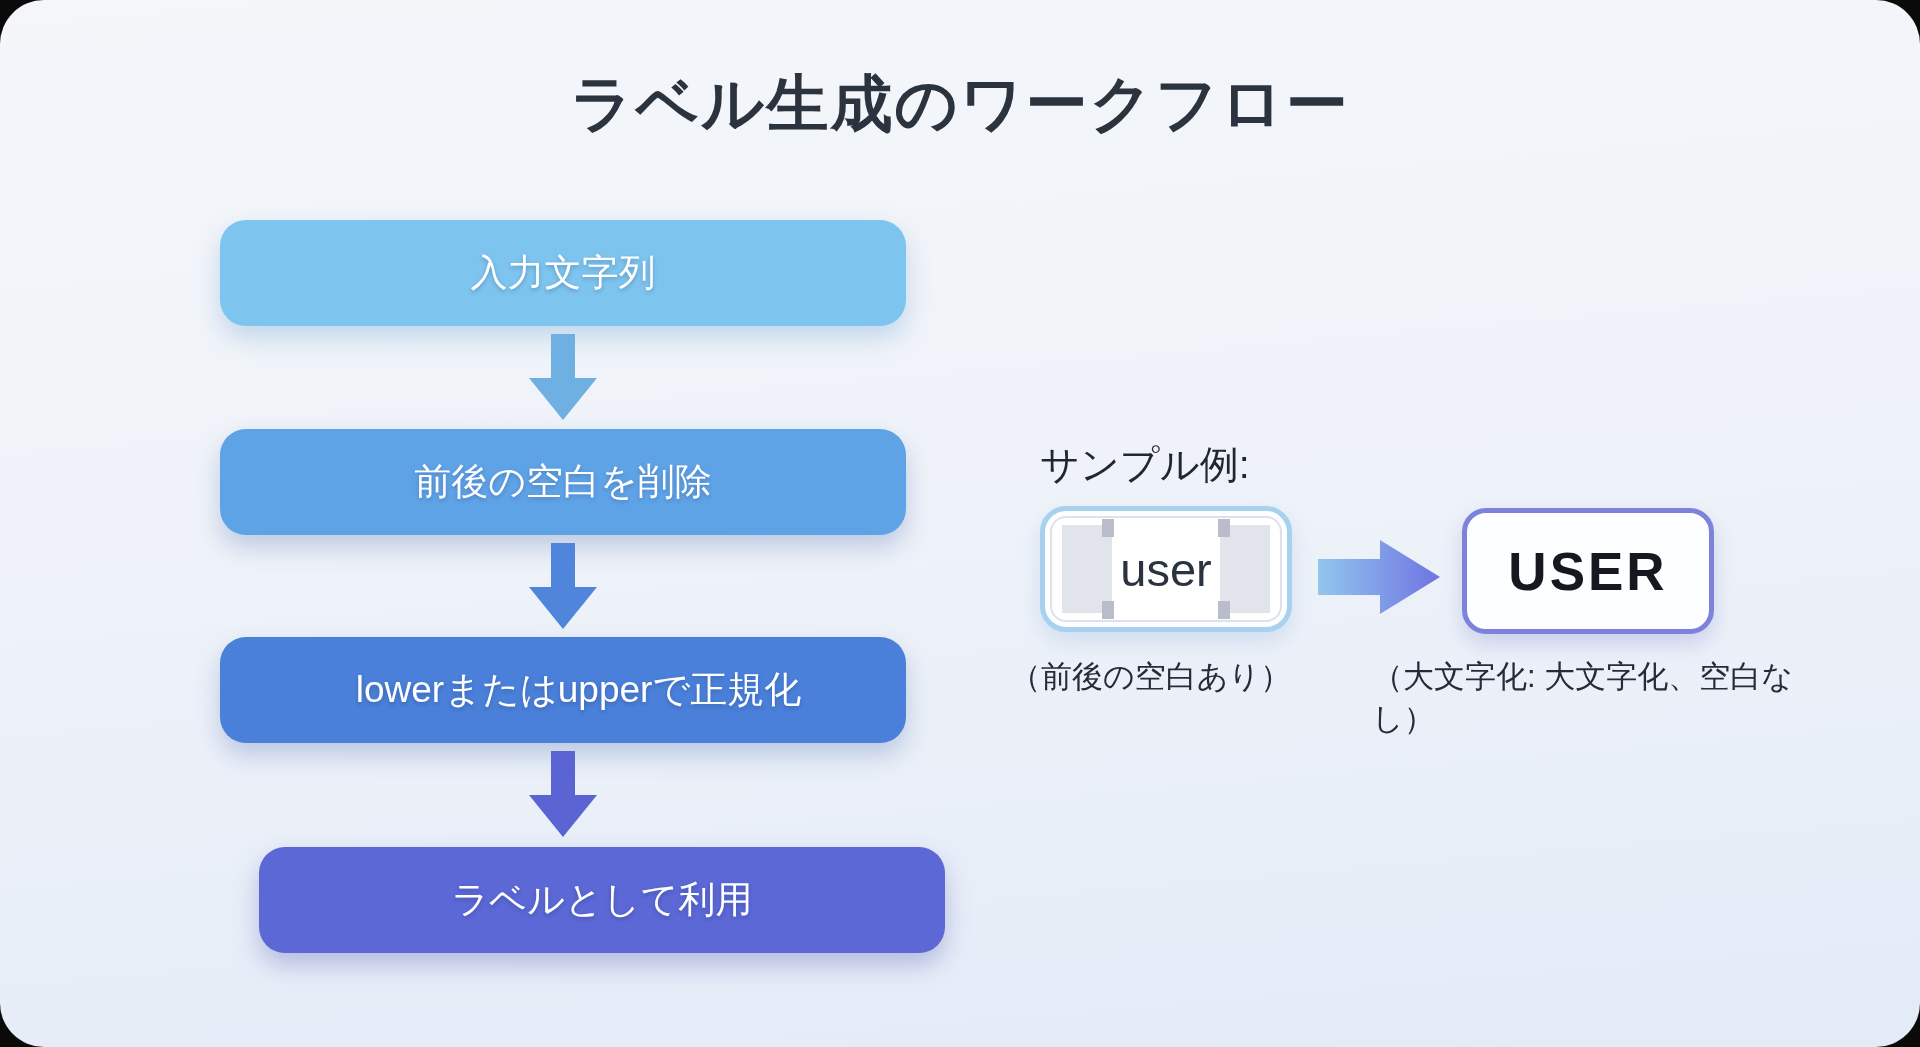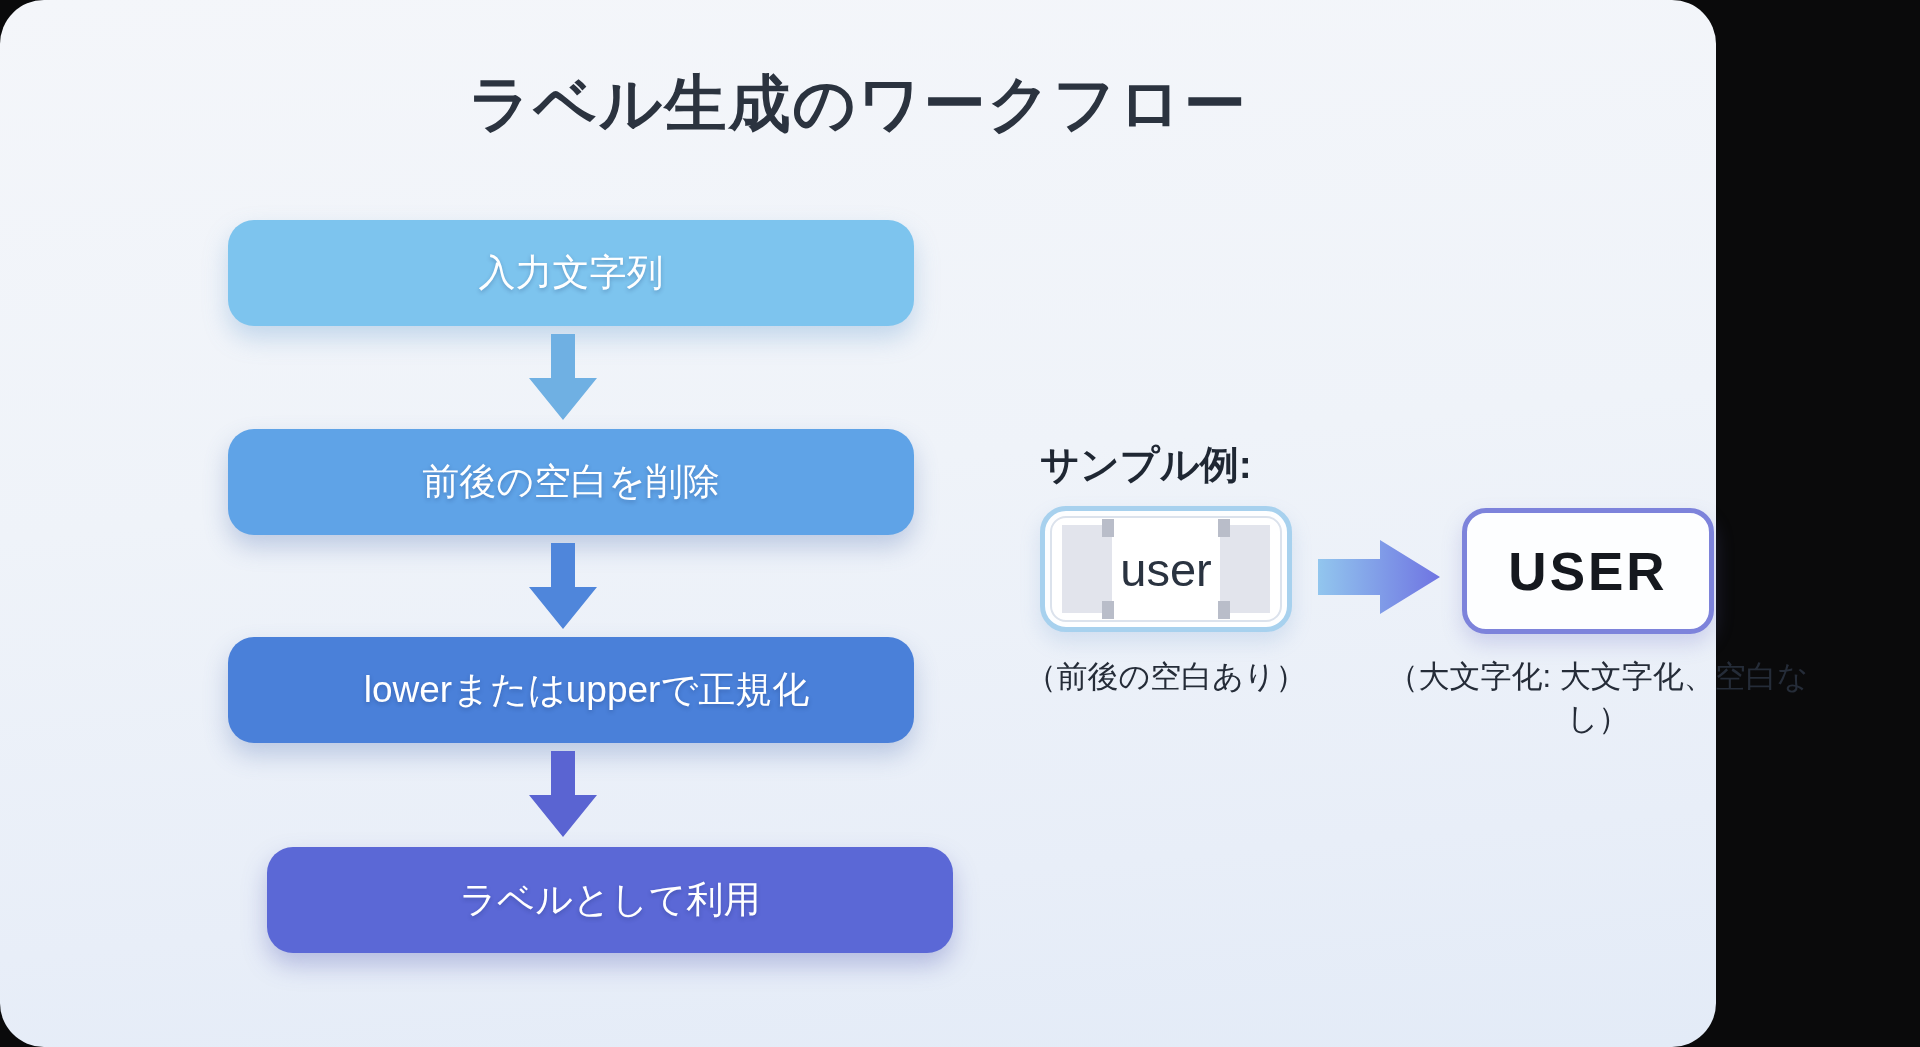"ラベル生成のワークフロー" .card { width: 1716px -> 1920px }
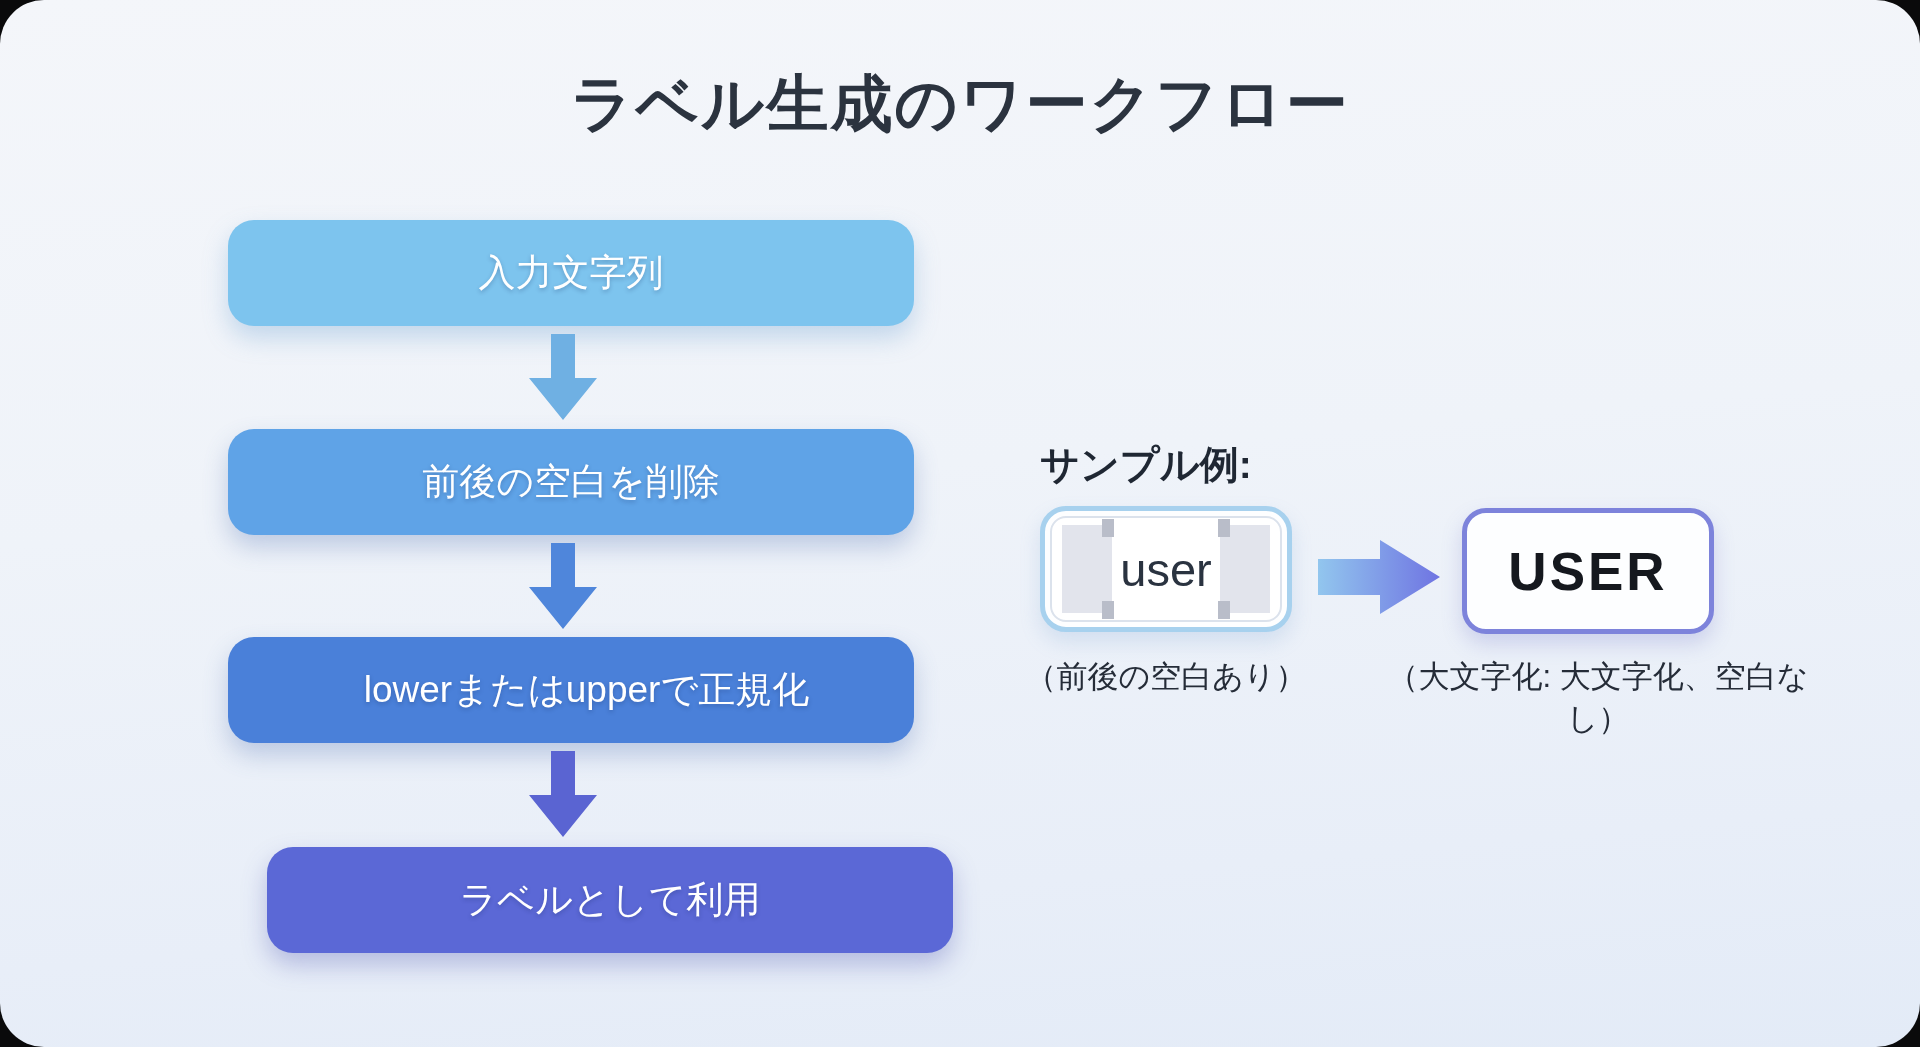"入力文字列" .flow-box { left: 228px -> 220px }
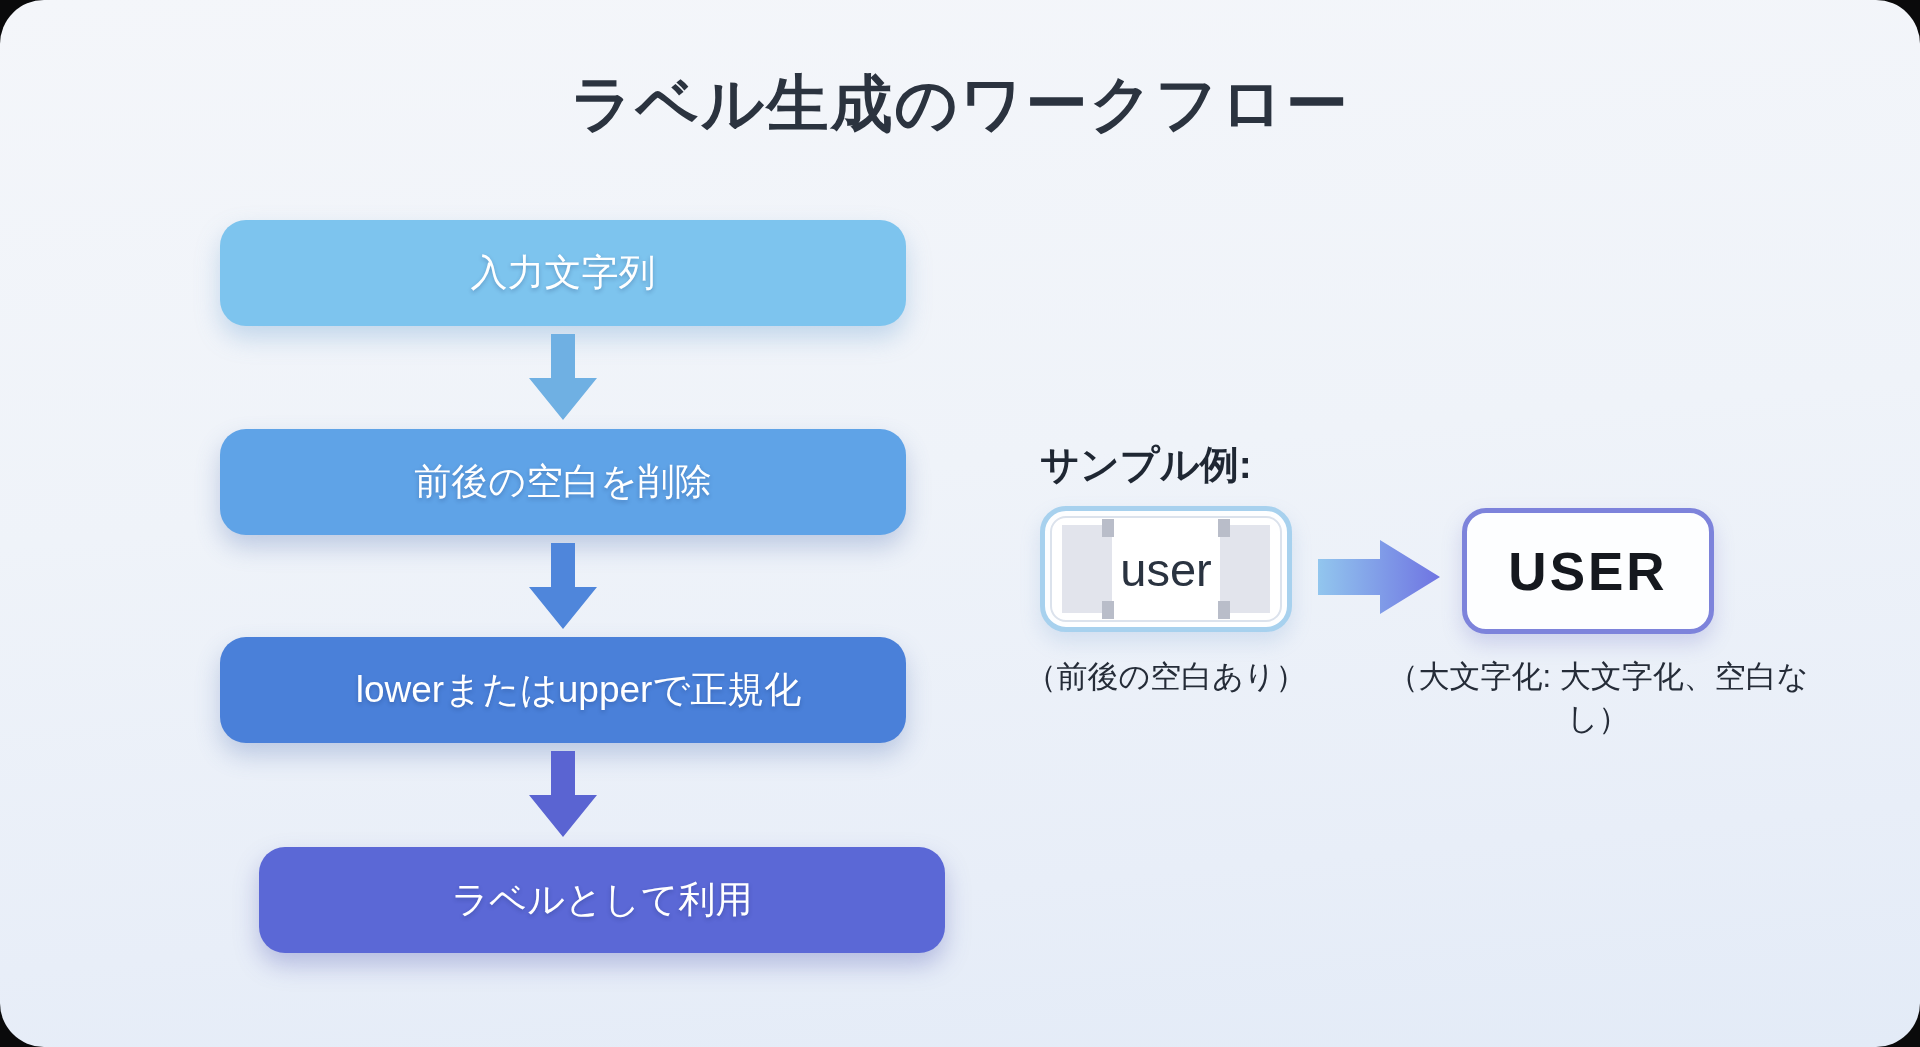"サンプル例:" .sample-heading { font-weight: 700 -> 400 }
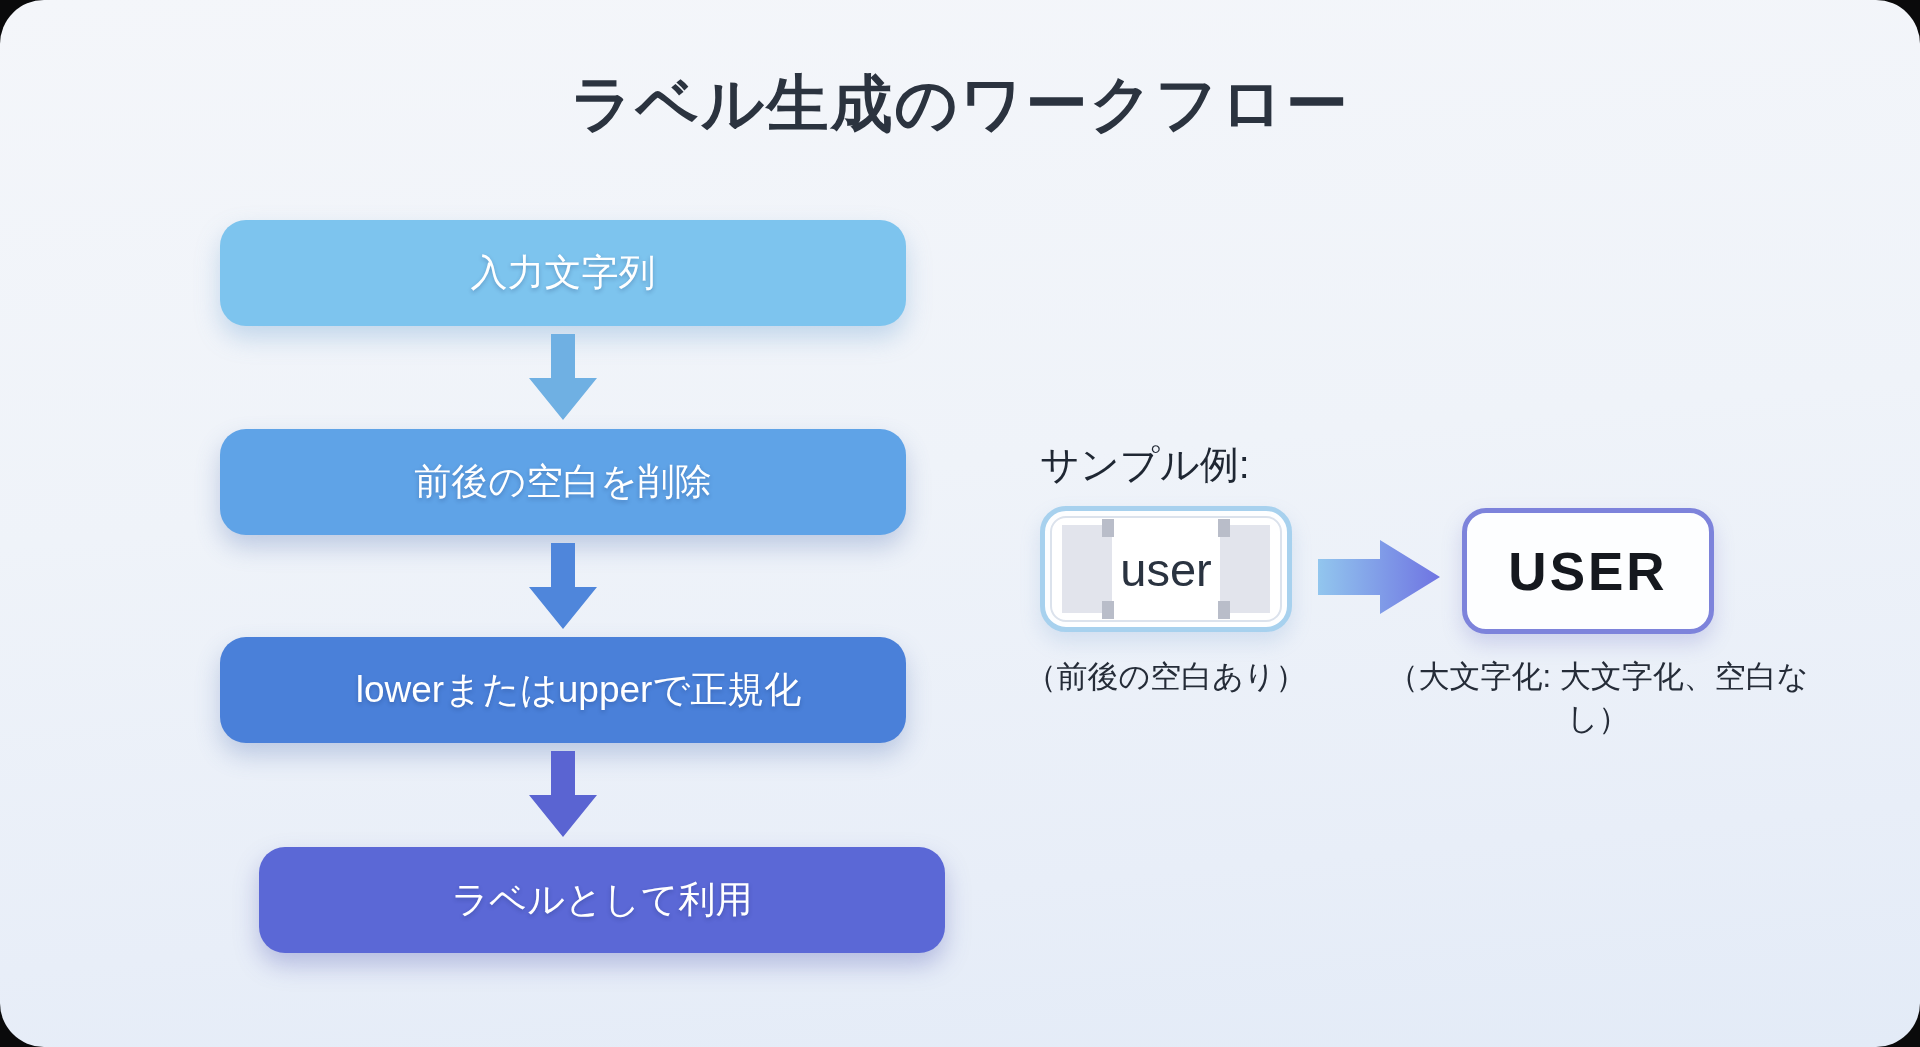"（前後の空白あり）" .caption { text-align: center -> left }
